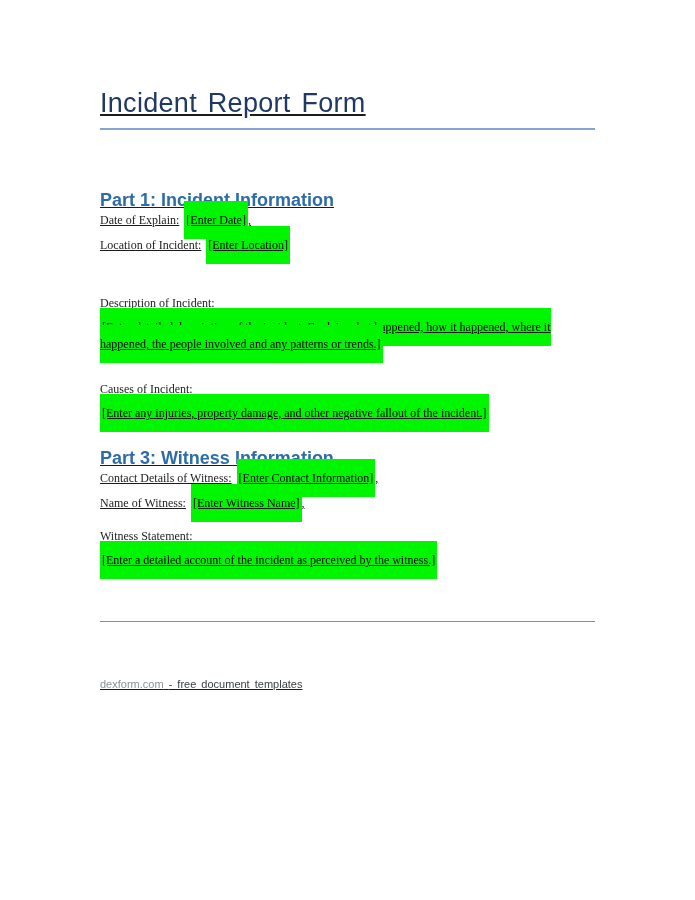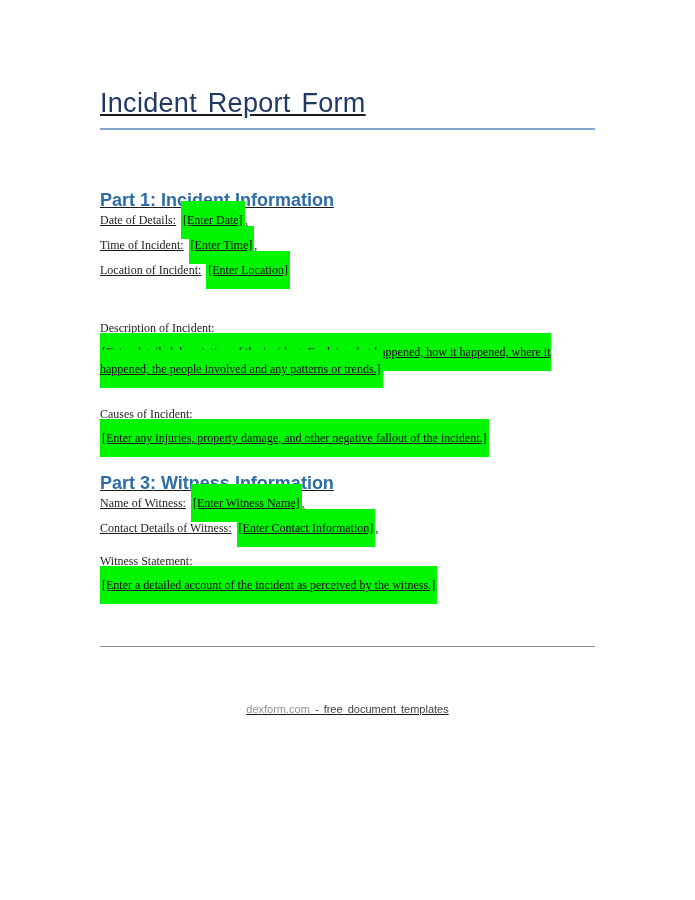"Date of Details:" span.inline-label { text: Details -> Explain }
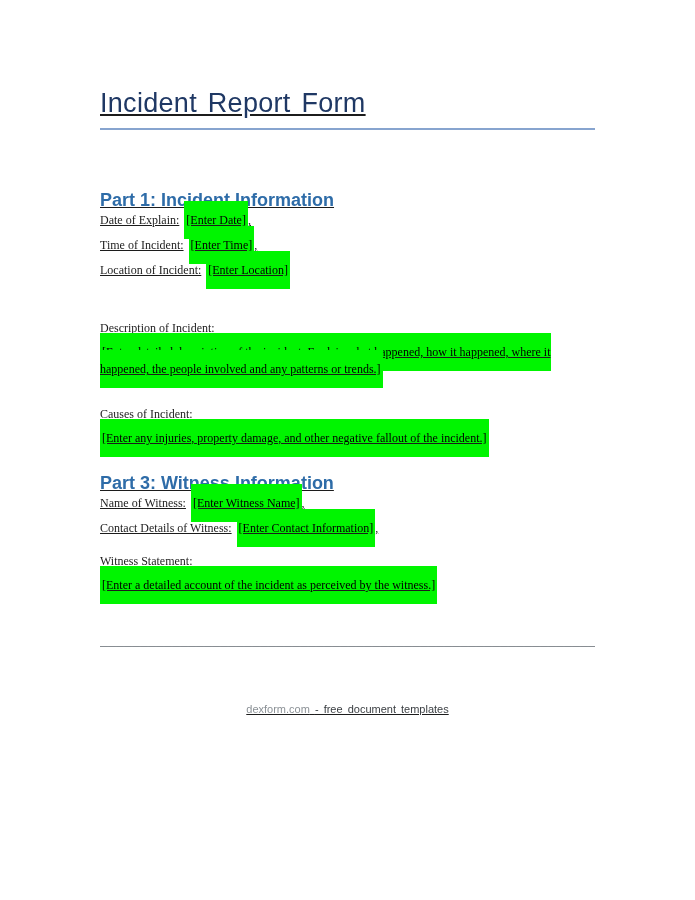"Time of Incident: [Enter Time]" p.field-line { html: <p> <span>Time of Incident:</span><mark>[Enter Time]</mark><span>,</span> </p> -> none }
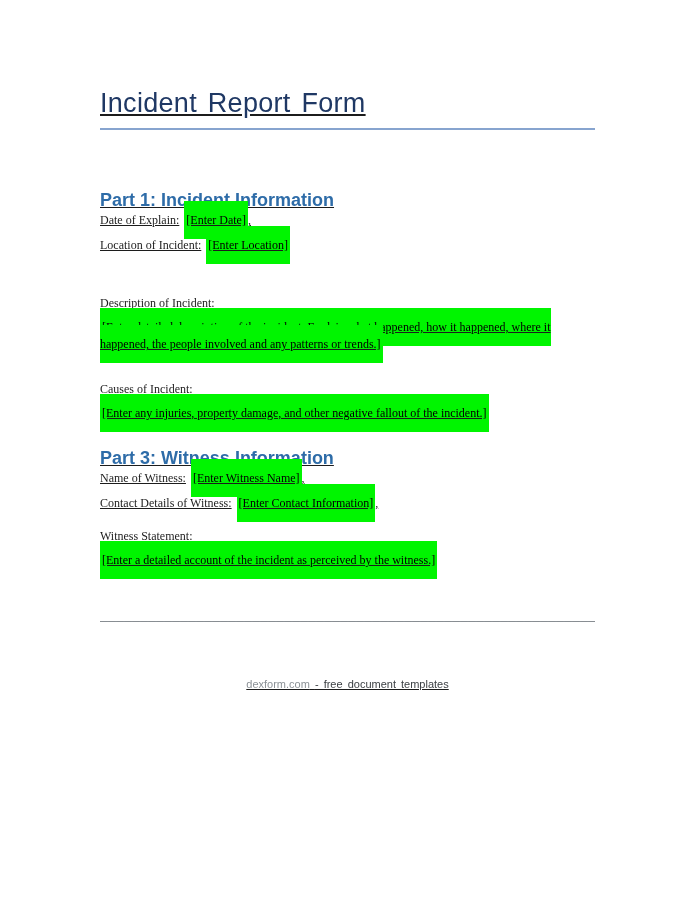"Name of Witness: [Enter Witness" p.field-line { order: before "Contact Details of Witness: [Enter" -> after "Contact Details of Witness: [Enter" }
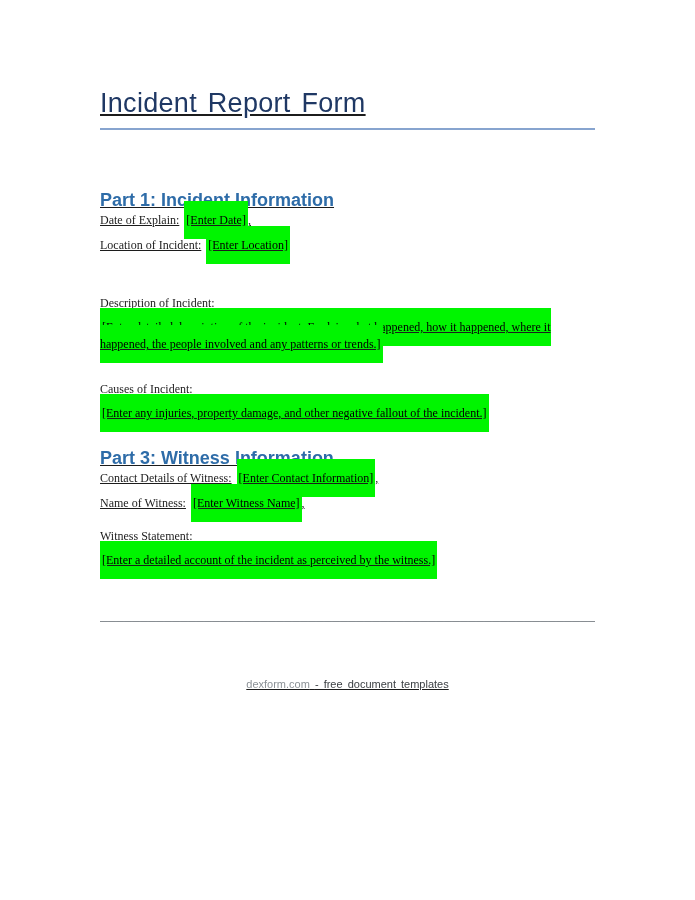"dexform.com - free document templates" .doc-footer { text-align: center -> left }
